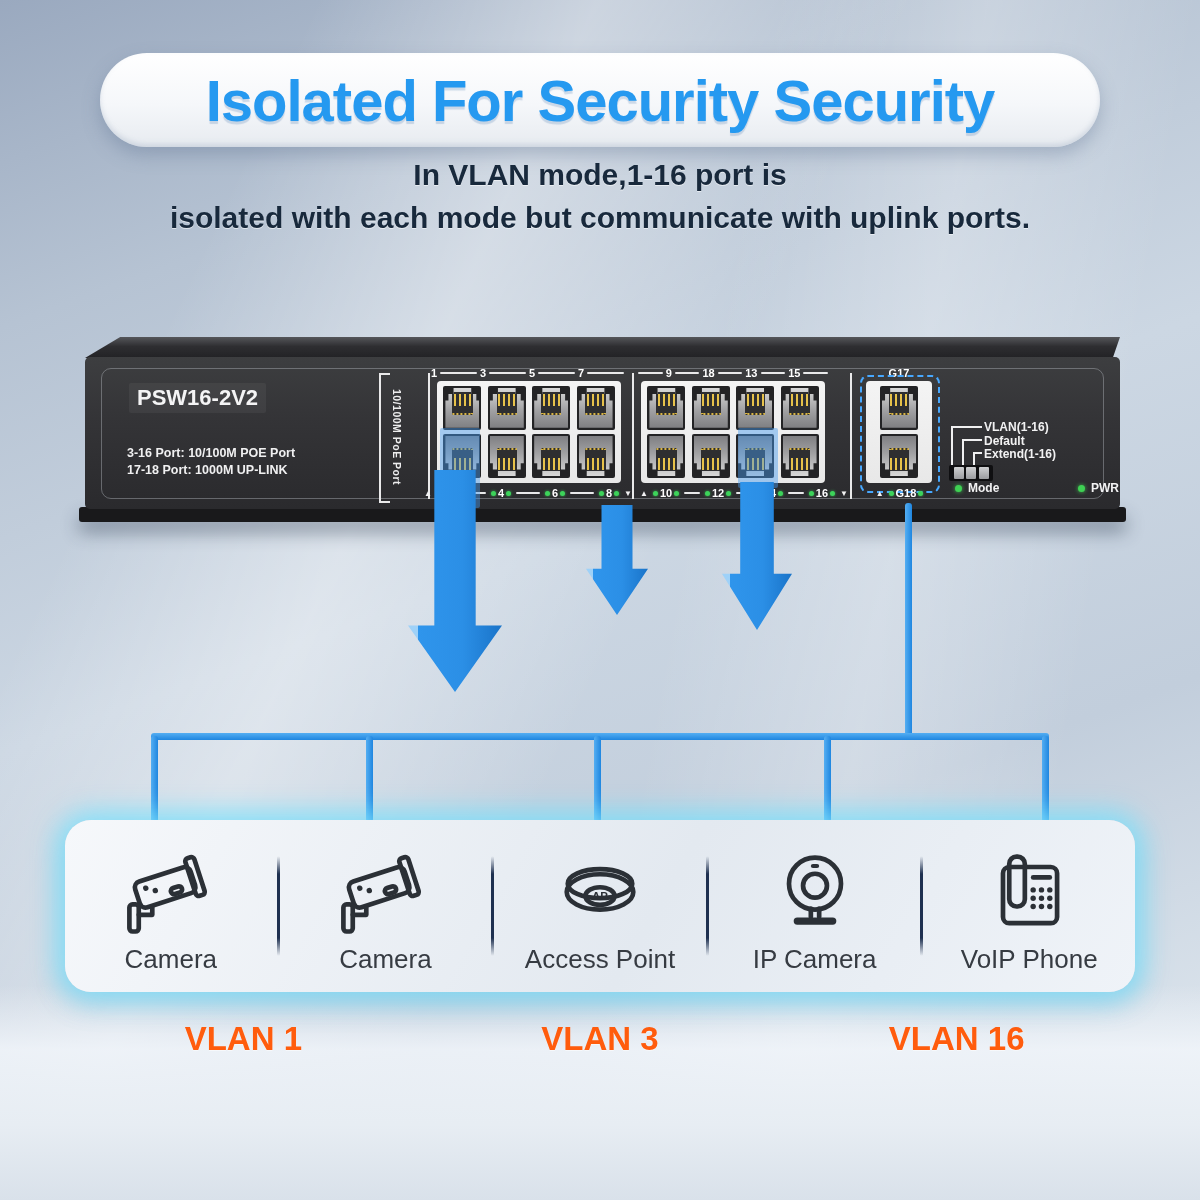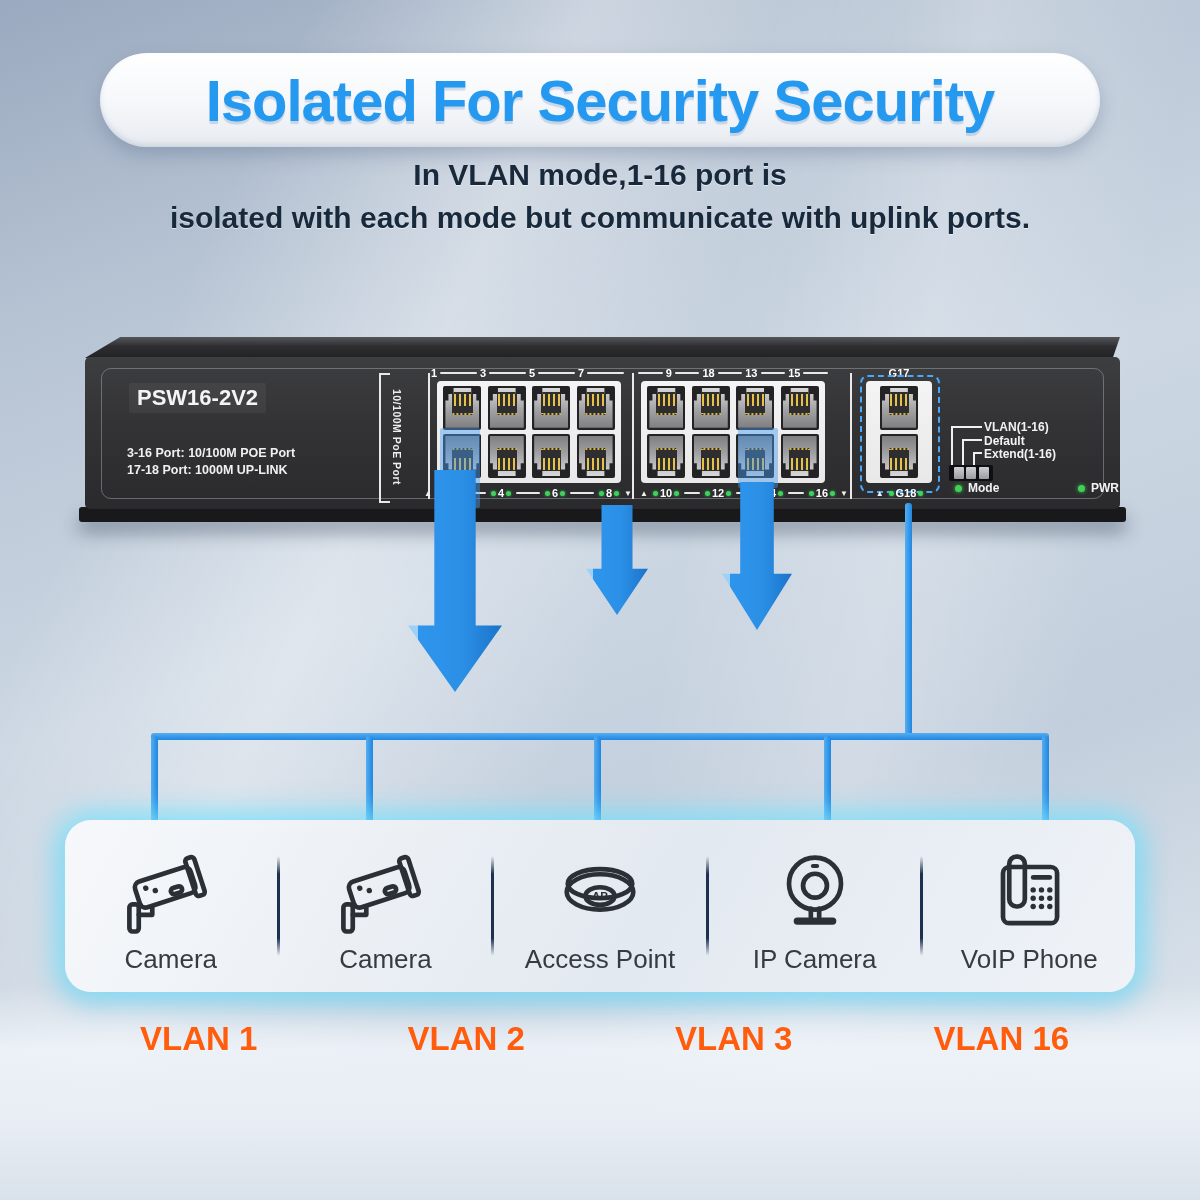"VLAN 2" div.v { html: <div>VLAN 2</div> -> none }
